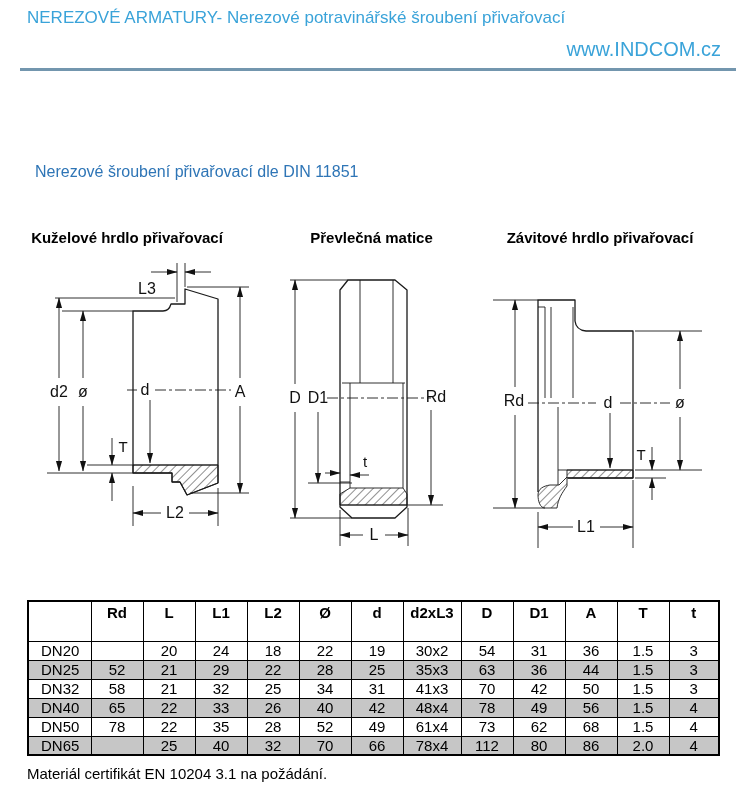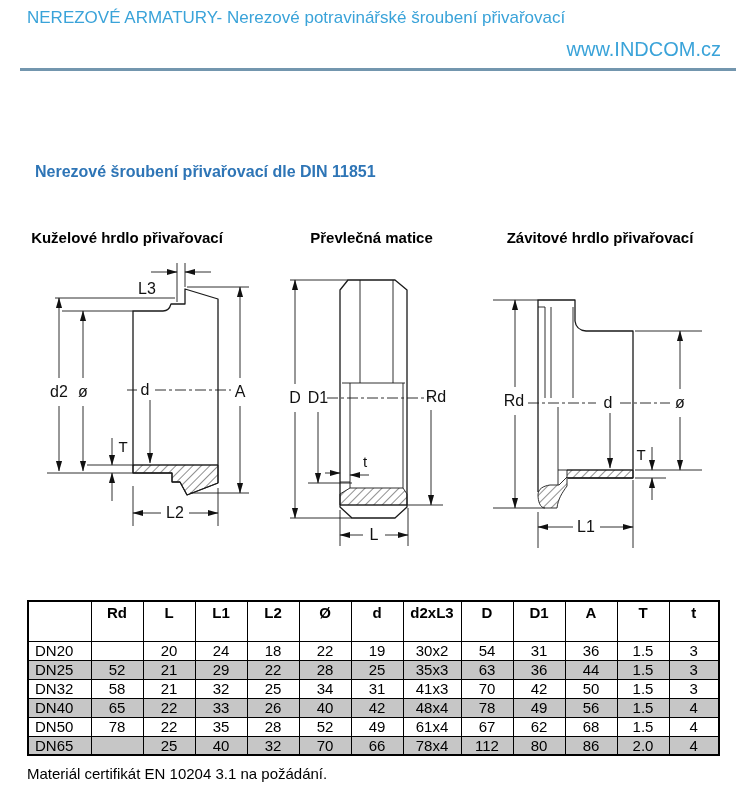"Nerezové šroubení přivařovací dle DIN" .section-title { font-weight: bold -> normal }
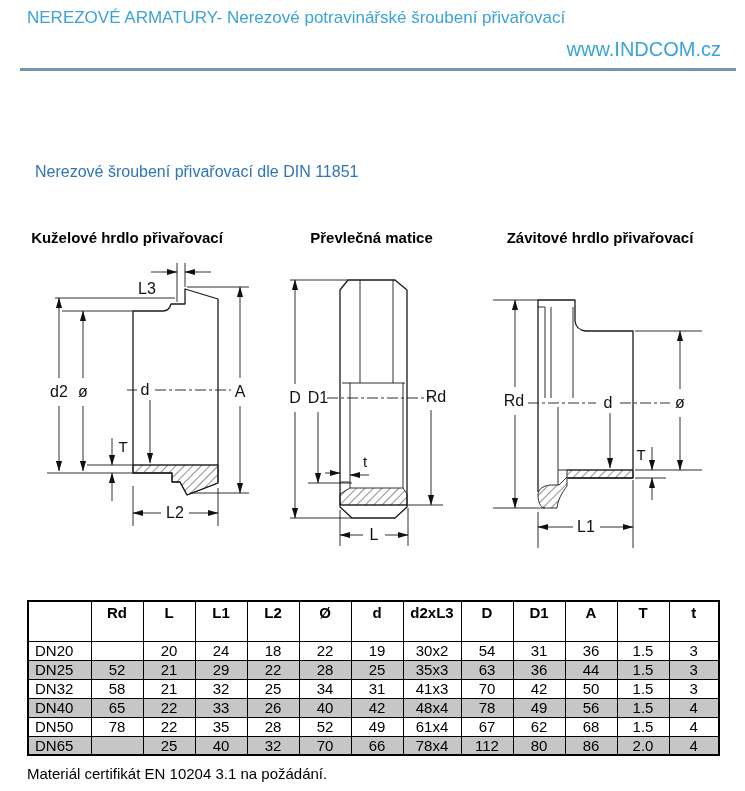"DN20" table.dims td.rowhead { padding-left: 6px -> 12px }
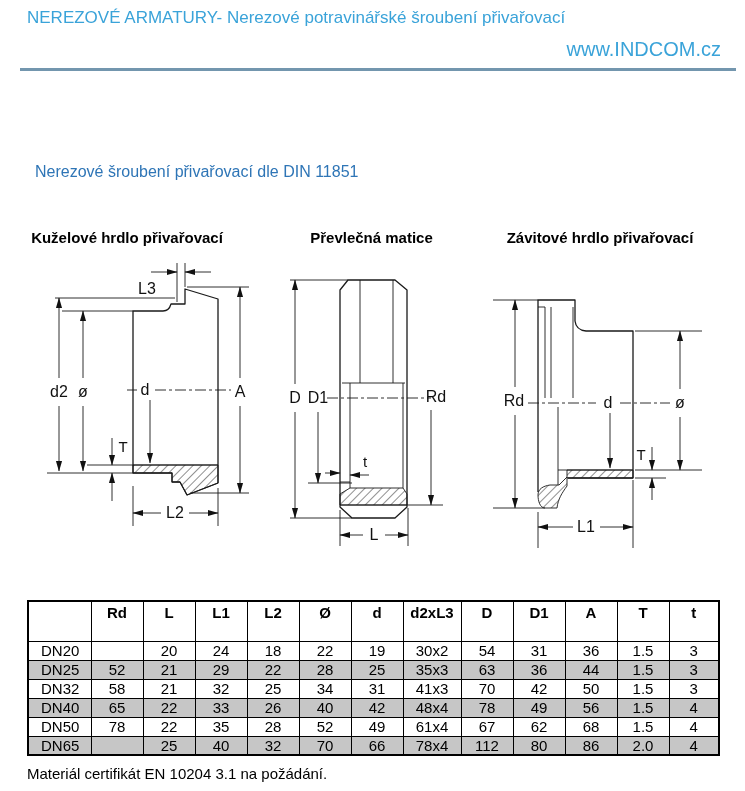"67" td { text: 67 -> 73 }
